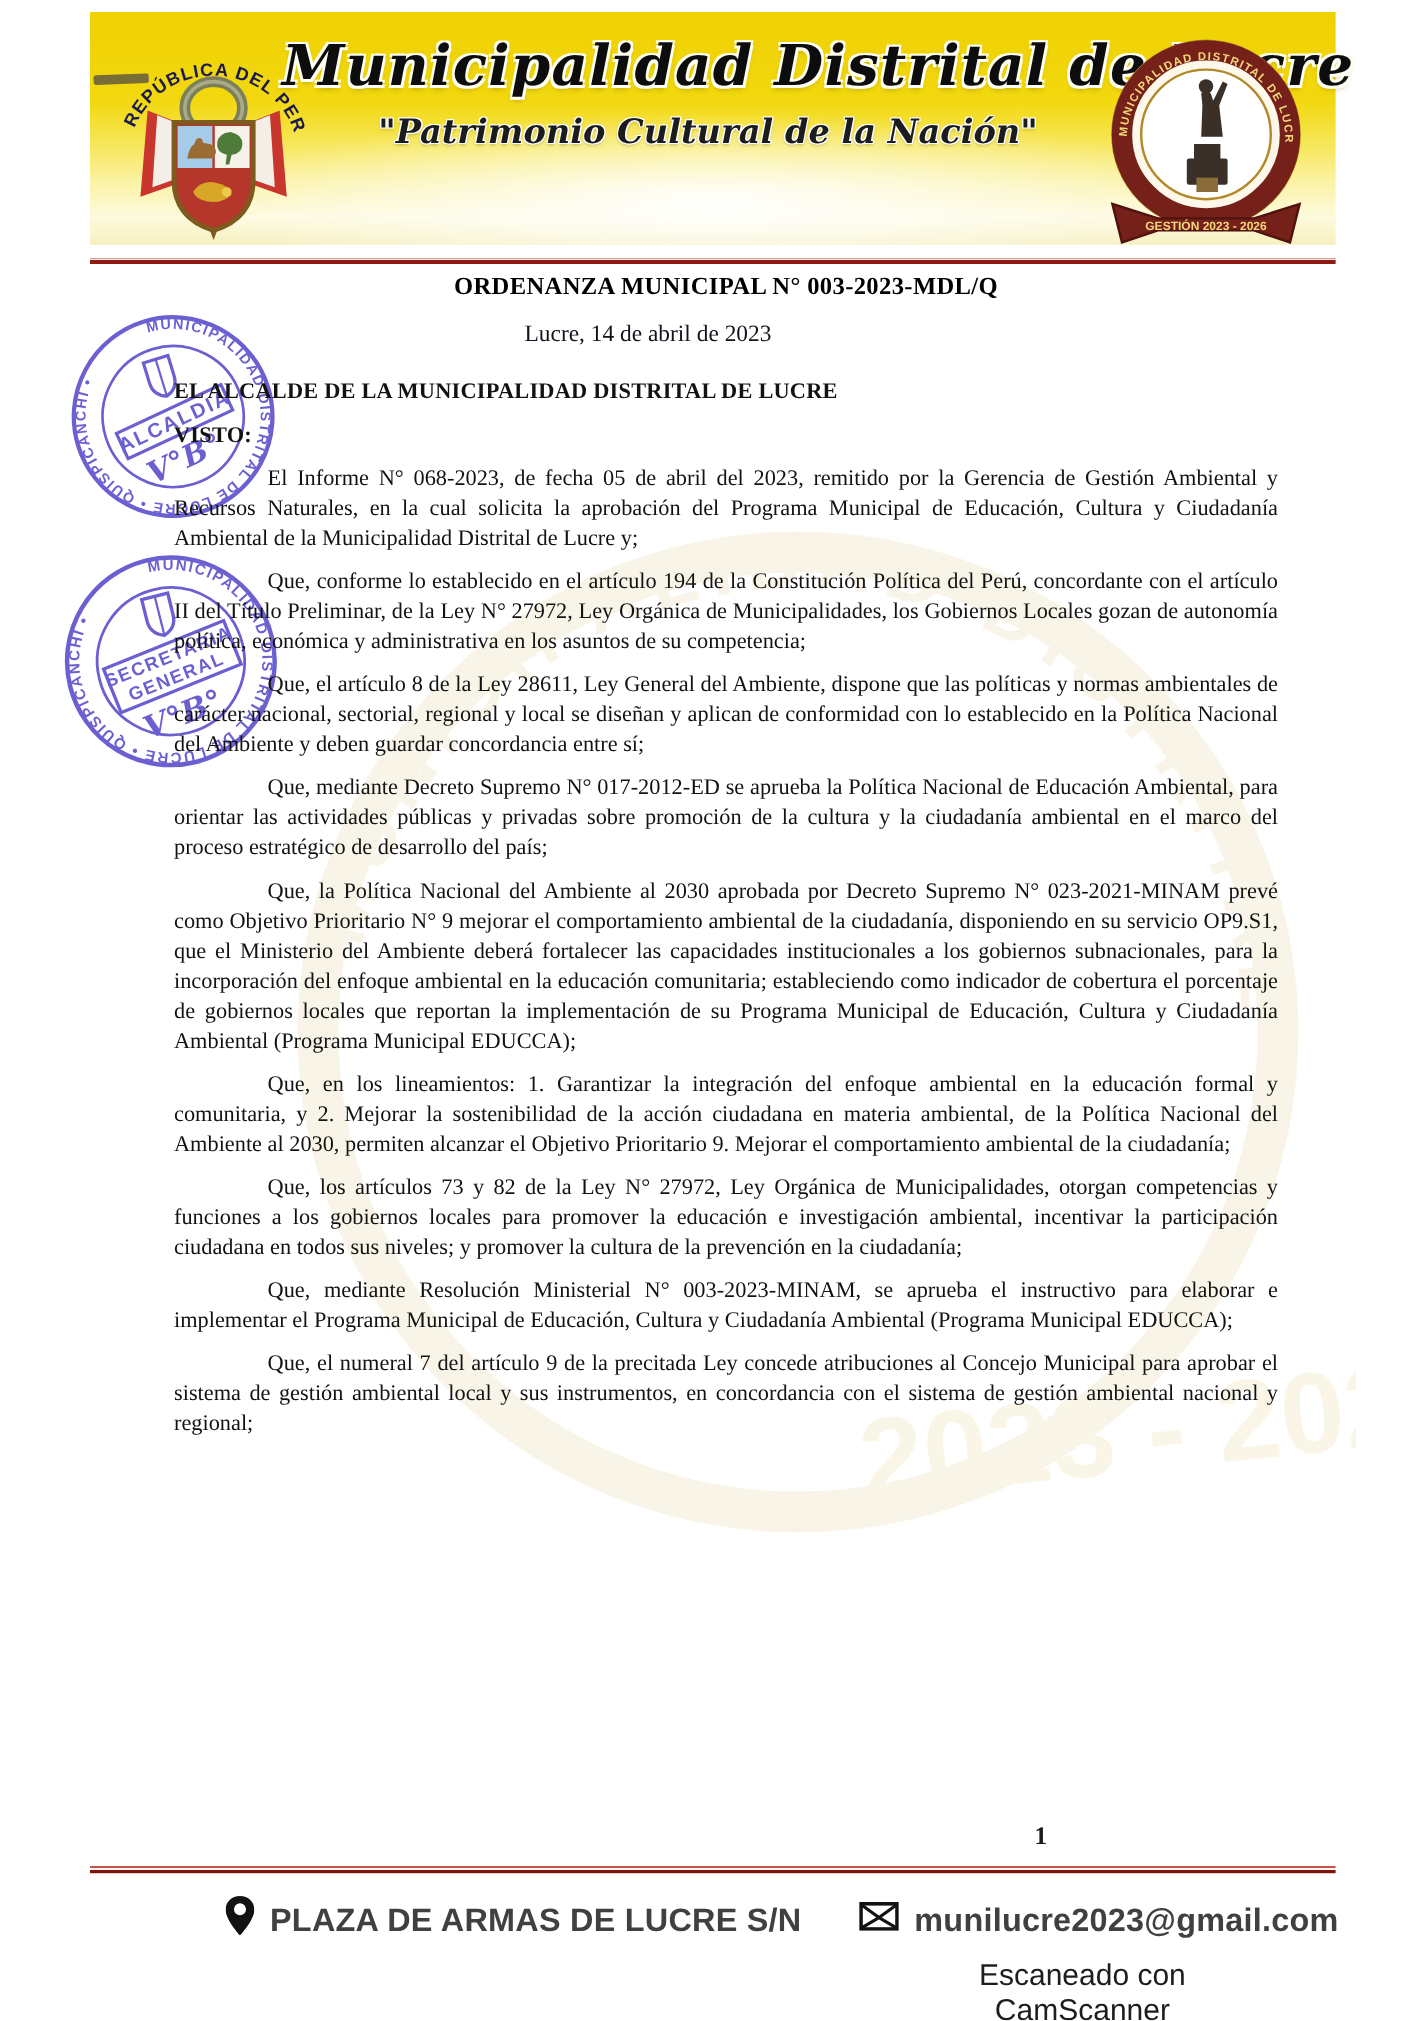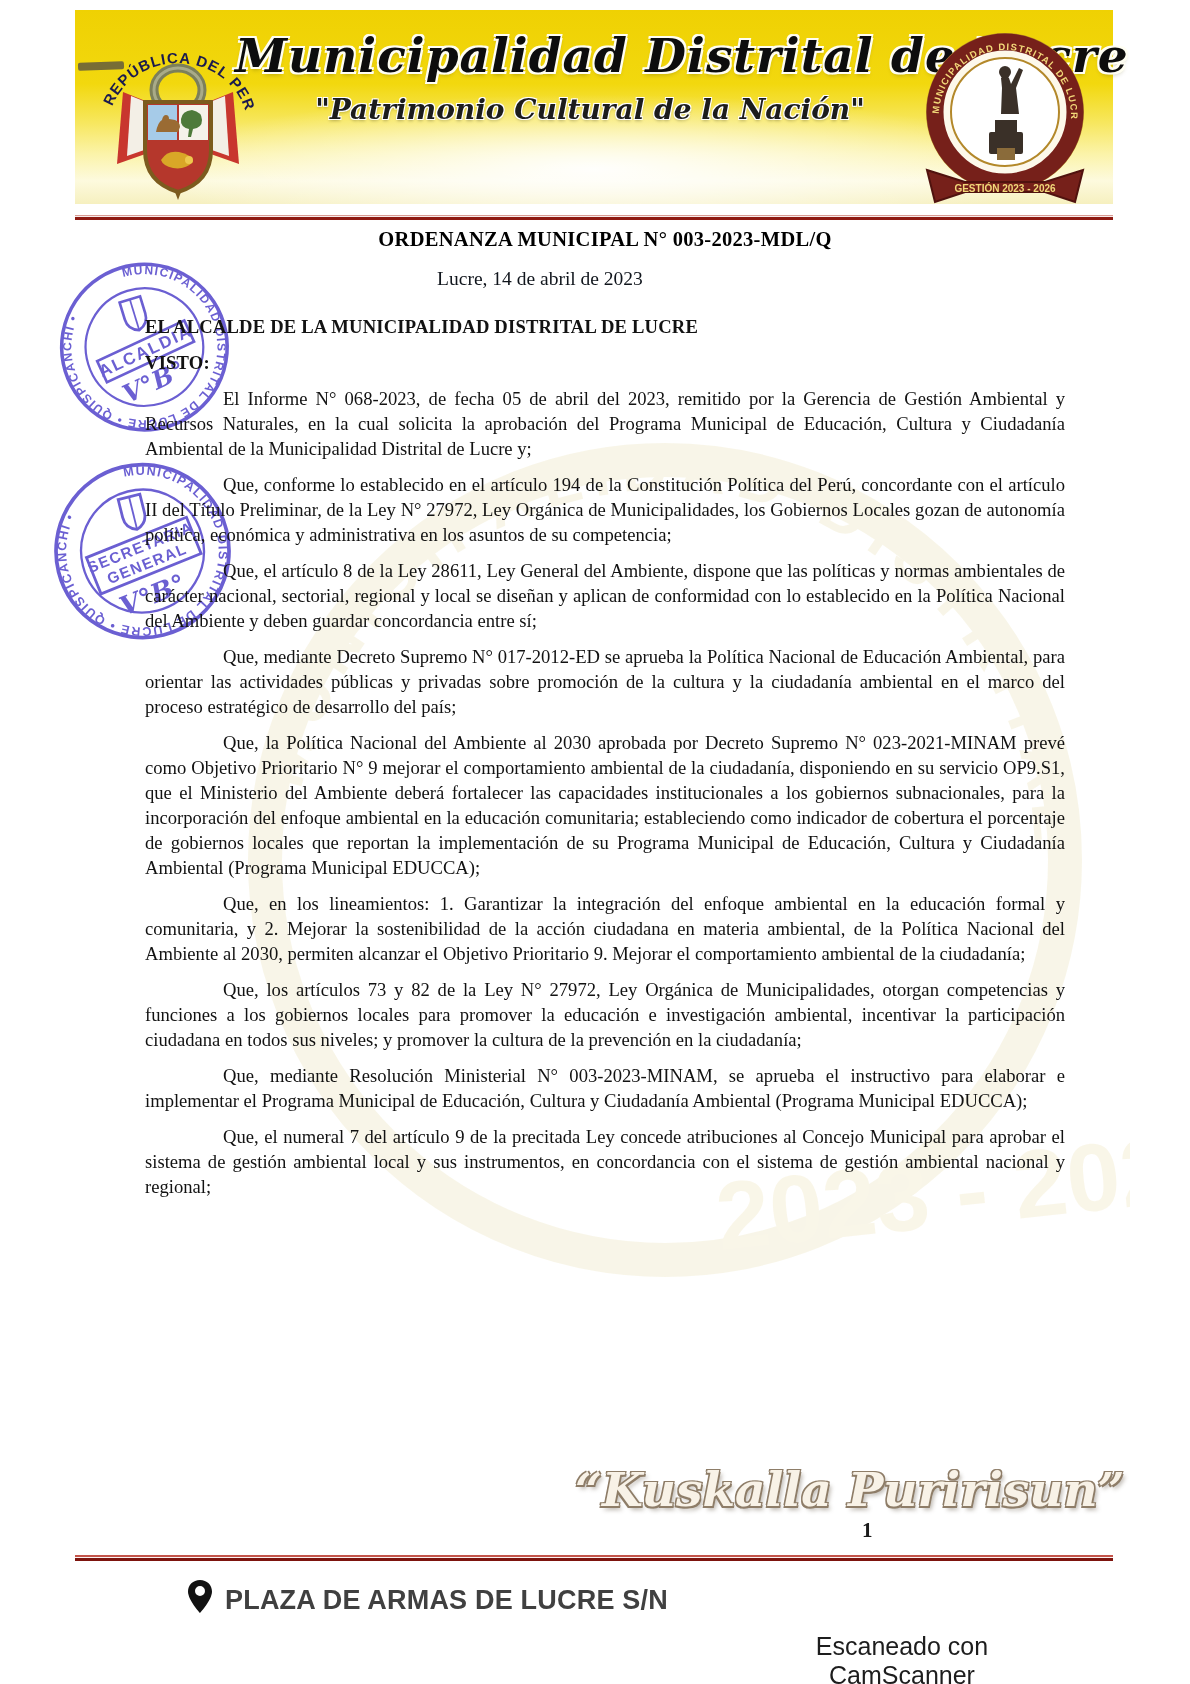"“Kuskalla Puririsun”" div.slogan { html: <div>“Kuskalla Puririsun”</div> -> none }
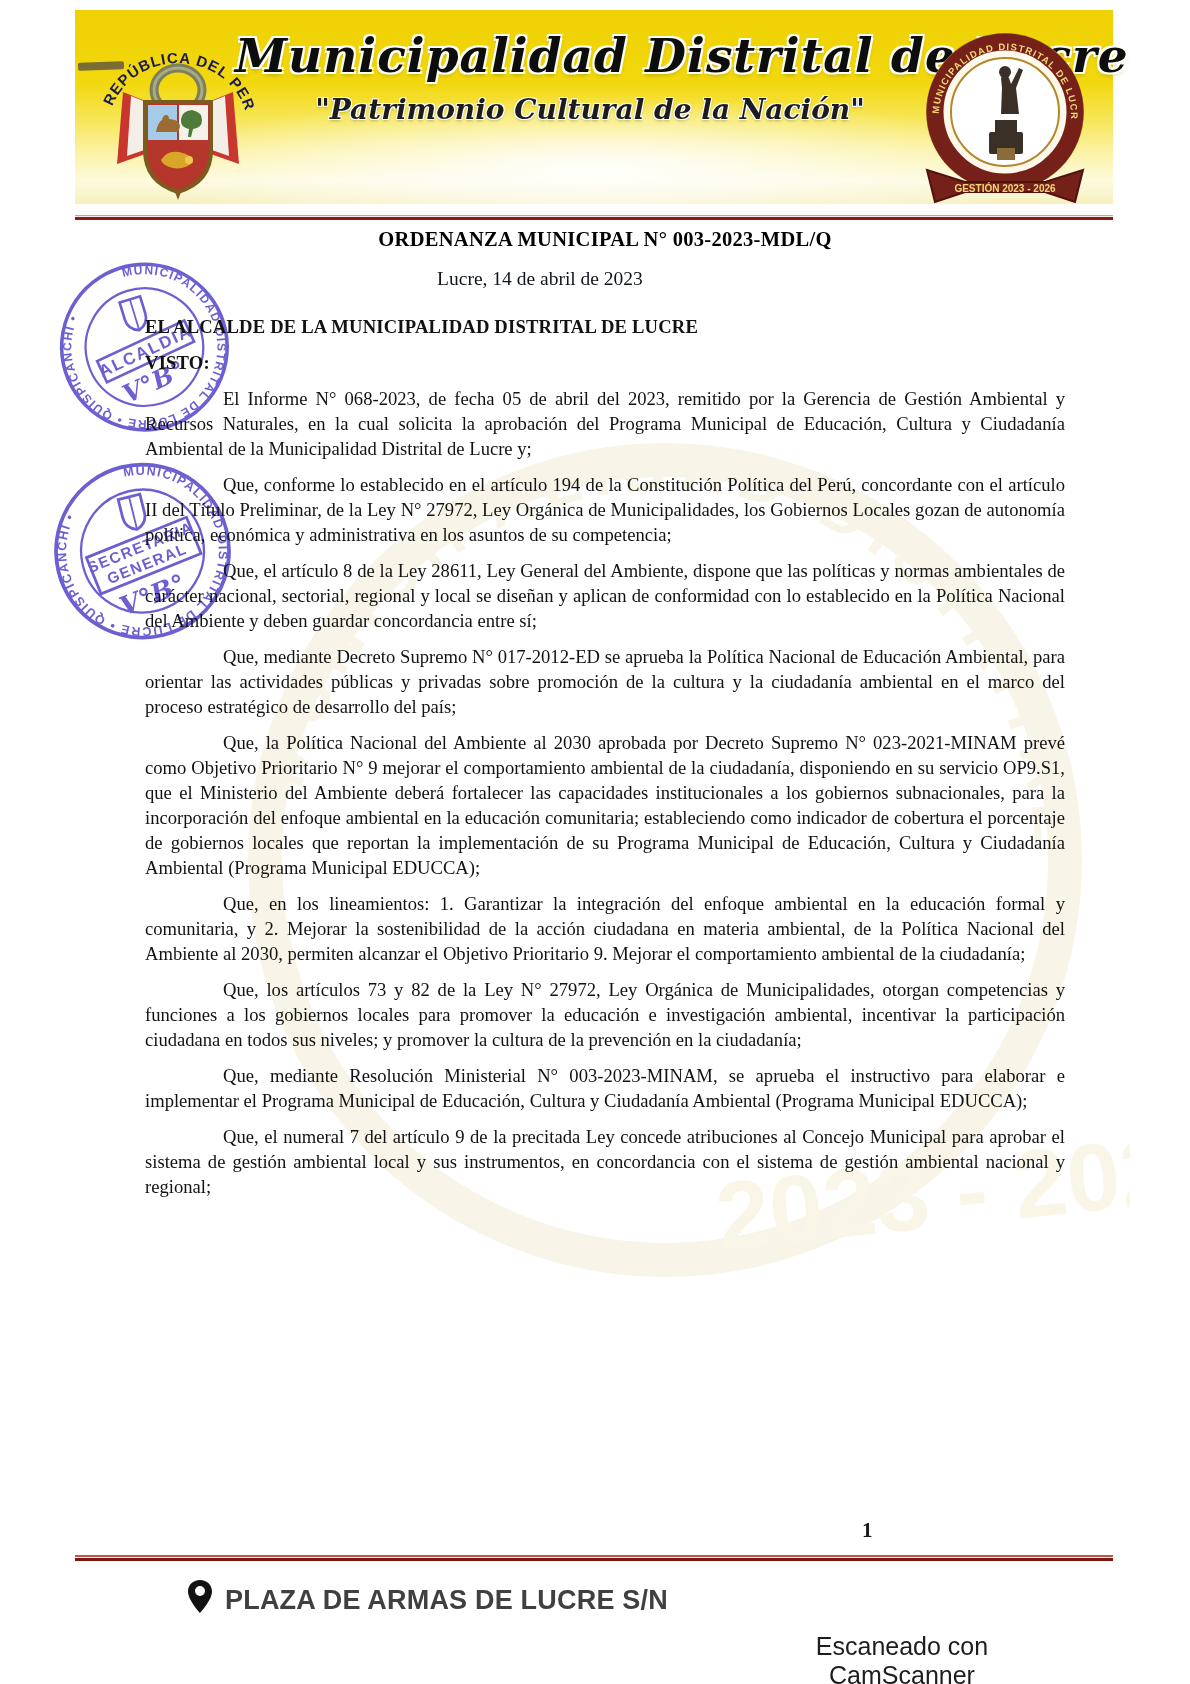"munilucre2023@gmail.com" span.grp { html: none -> <span> <span> <svg> <rect></rect> <path></path> </svg> </span> <span>munilucre2023@gmail.com</span> </span> }
